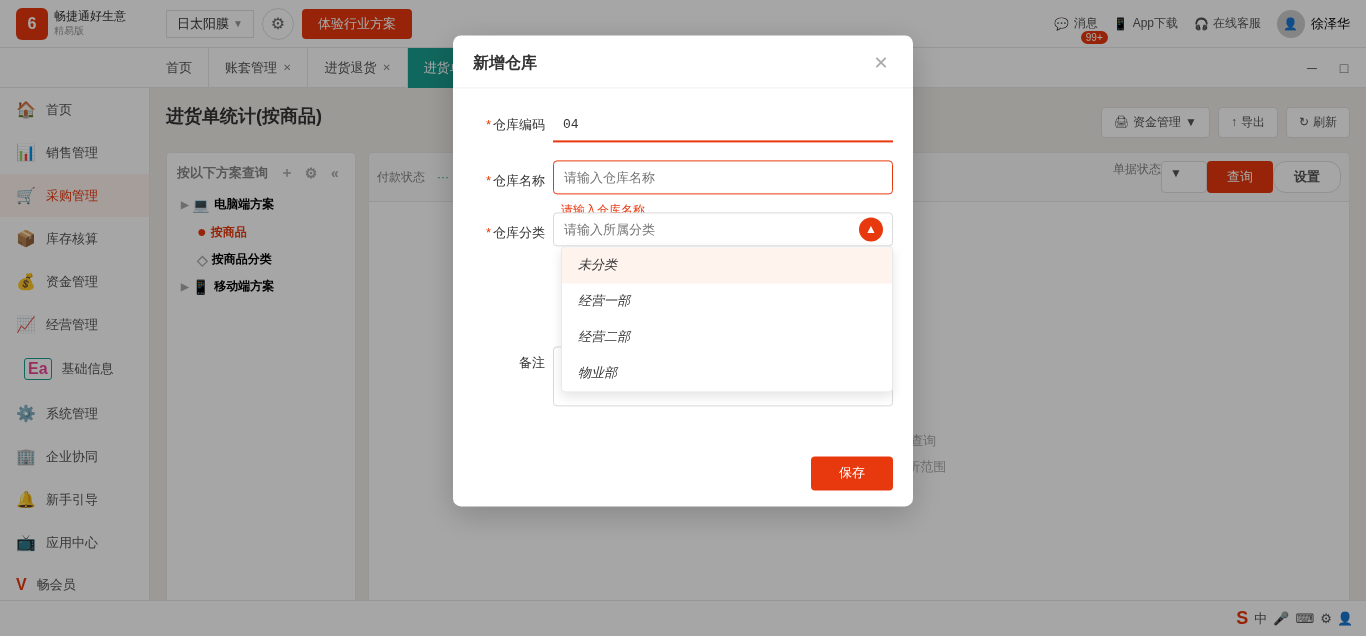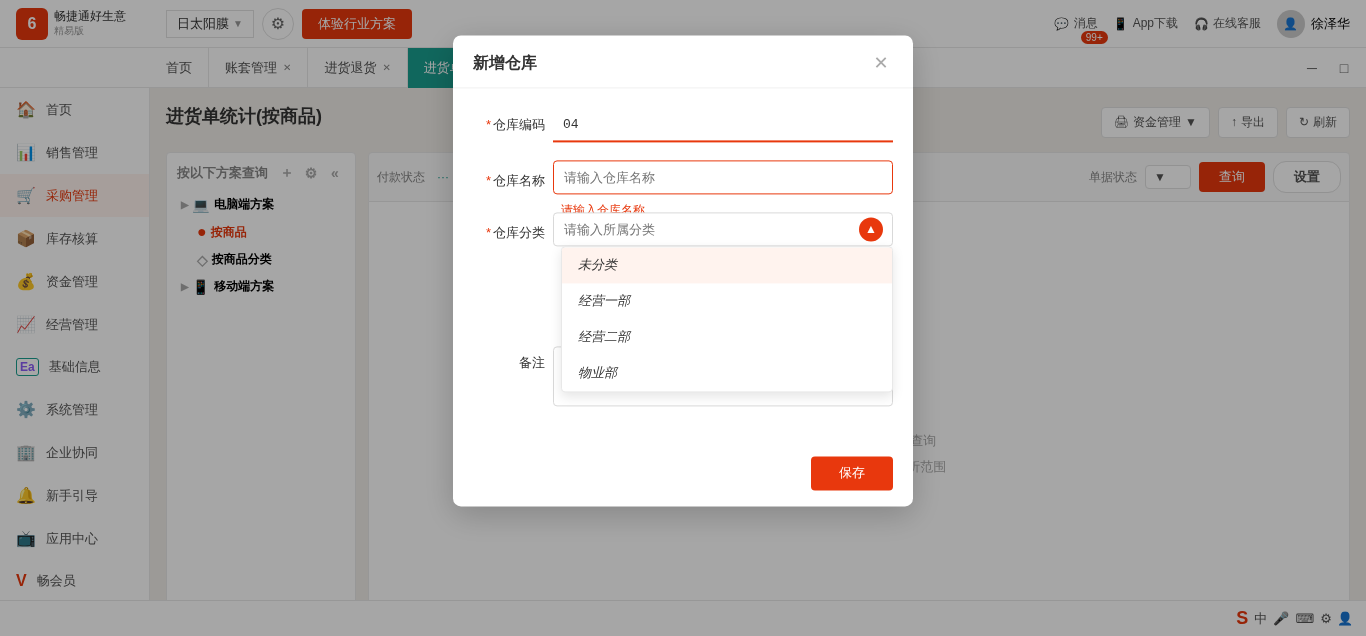"单据状态" .single-status { align-items: center -> none; gap: 8px -> none }
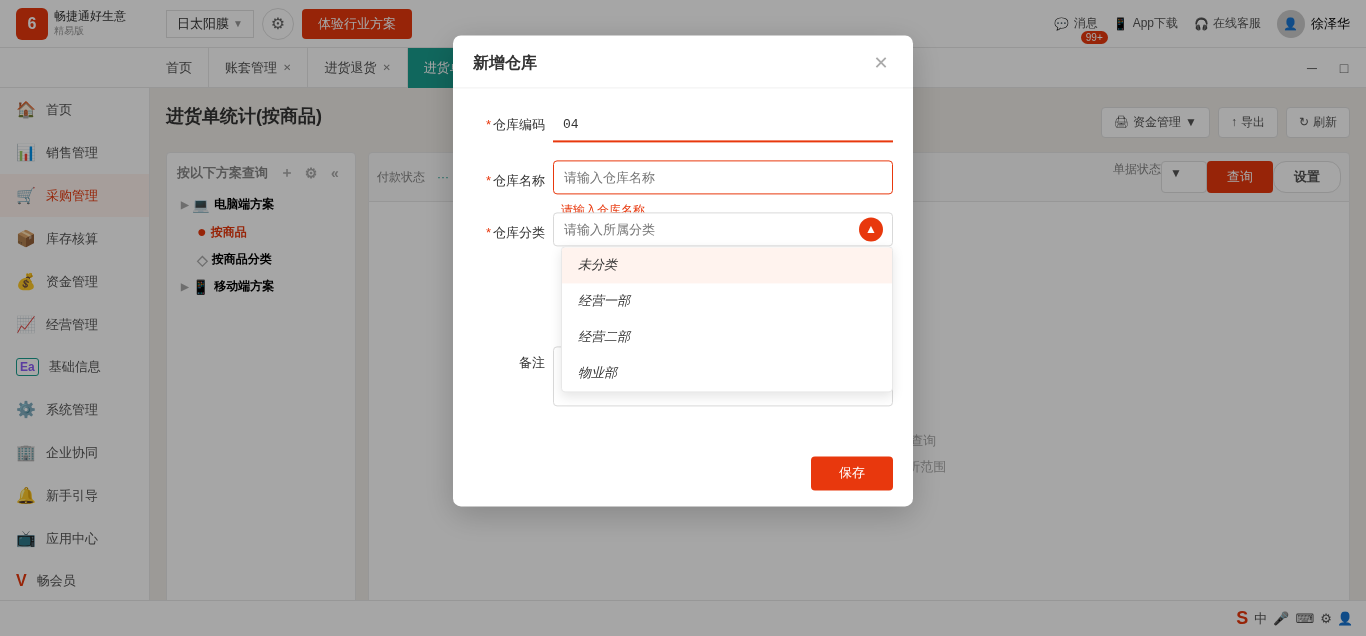"Ea" span.sidebar-icon { color: #8b5cf6 -> #ec4899; font-size: 12px -> 16px; margin-left: none -> 8px }
